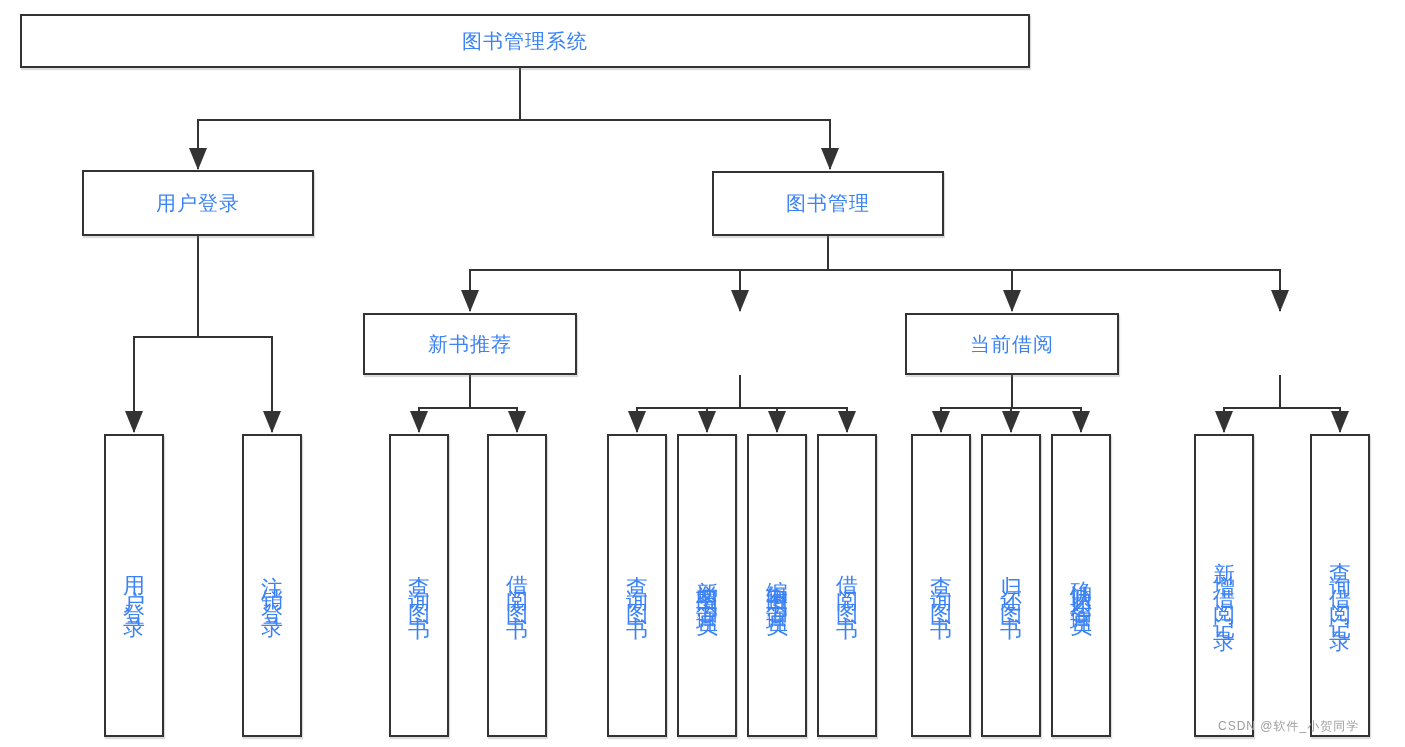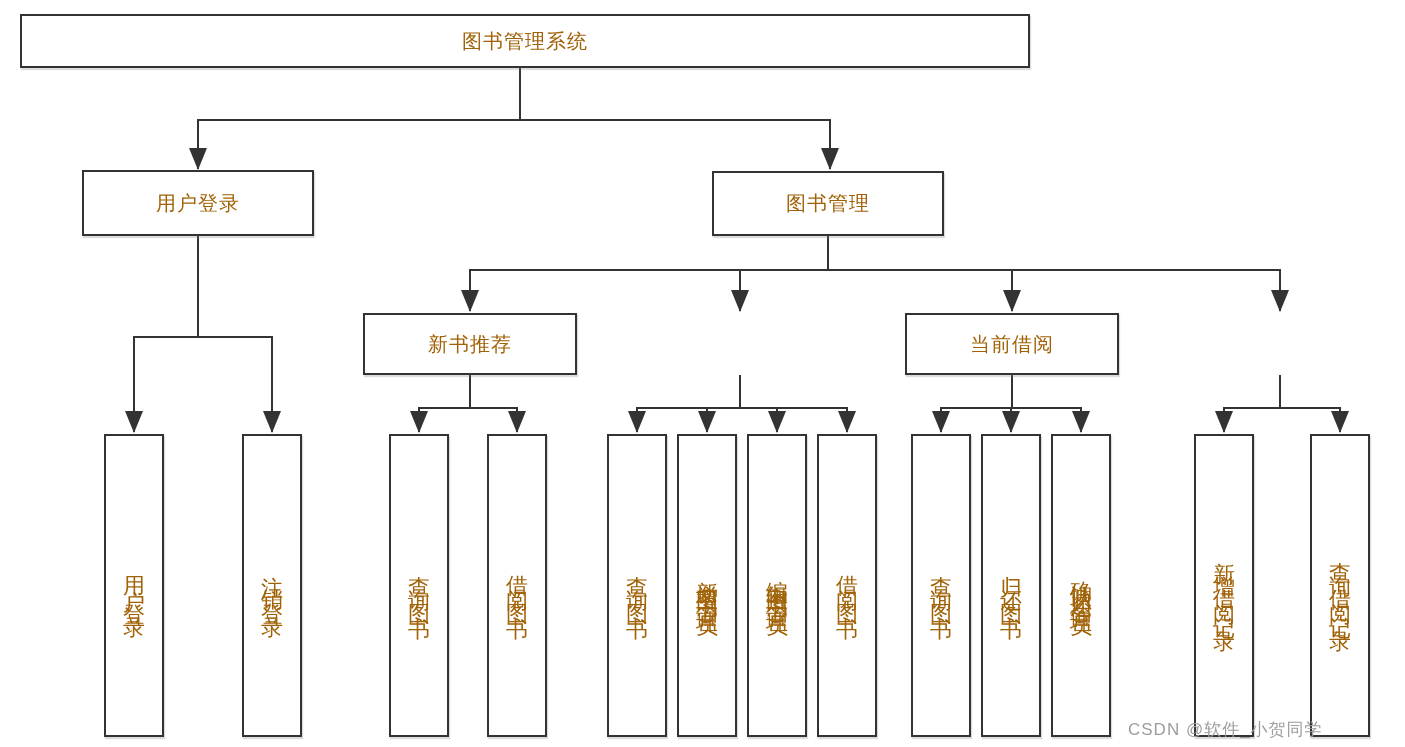"图书管理系统" .node { color: #a16207 -> #3b82f6 }
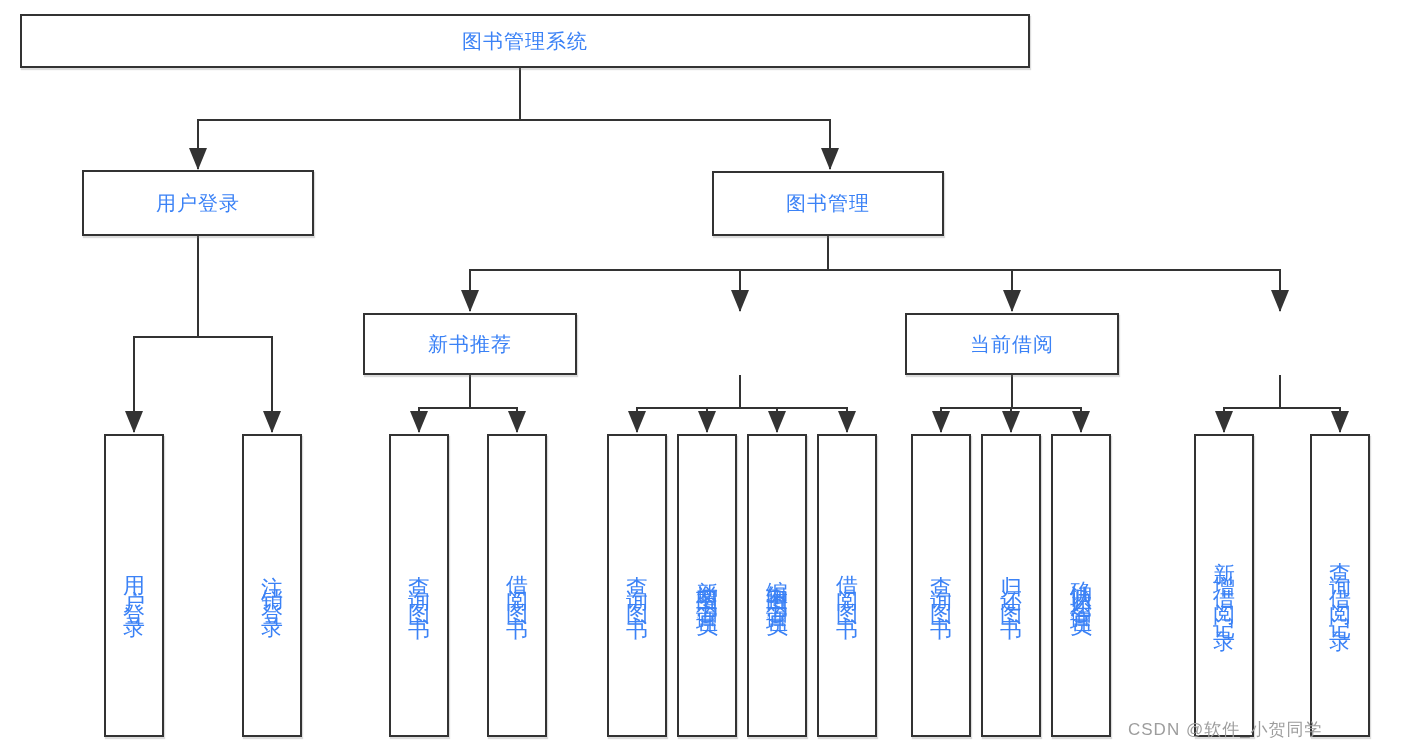"CSDN @软件_小贺同学" .watermark { font-size: 17px -> 12px; left: 1128px -> 1218px }
